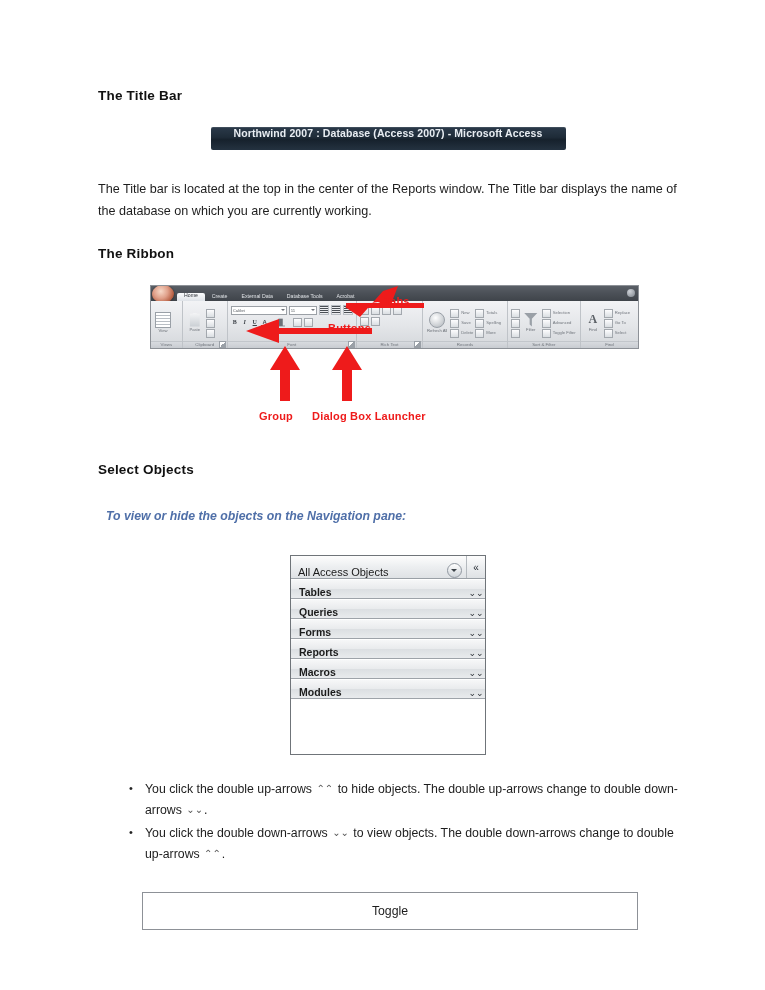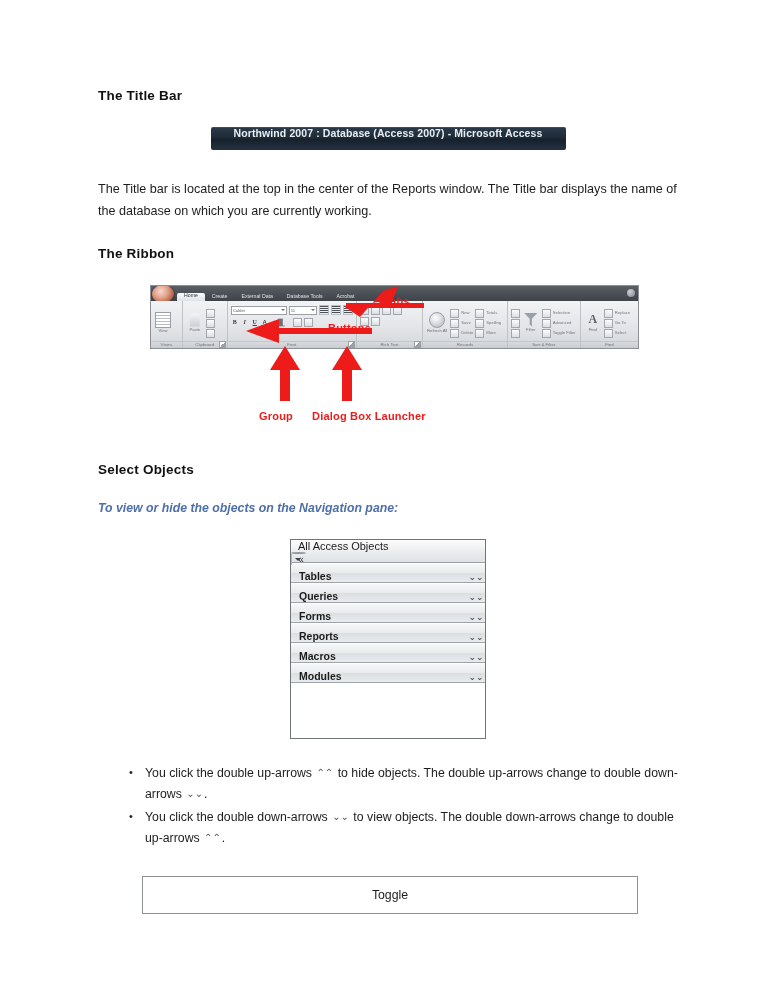"To view or hide the" p.italic-note { margin: 0 -> 8px }
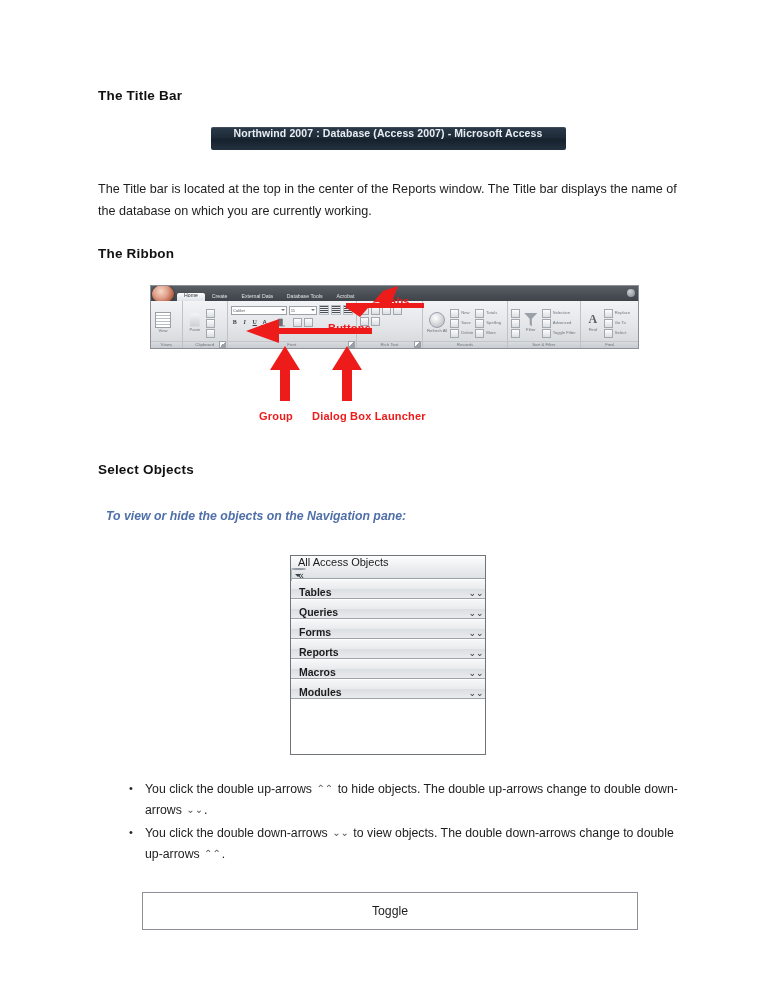"All Access Objects" .nav-header { align-items: flex-start -> flex-end; flex-direction: column -> none }
